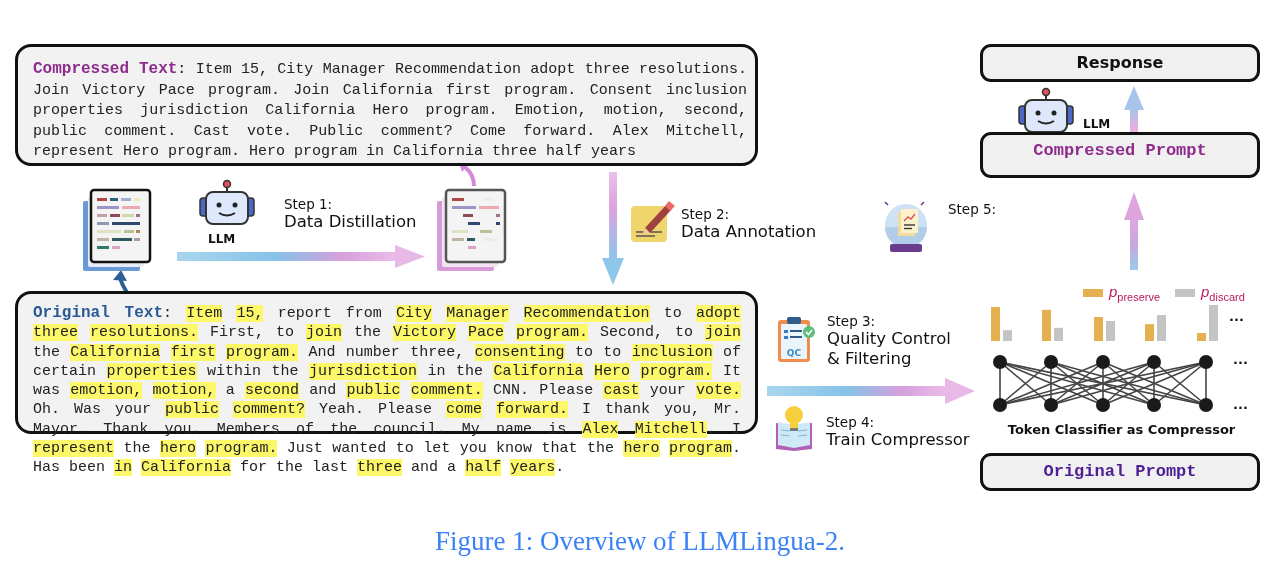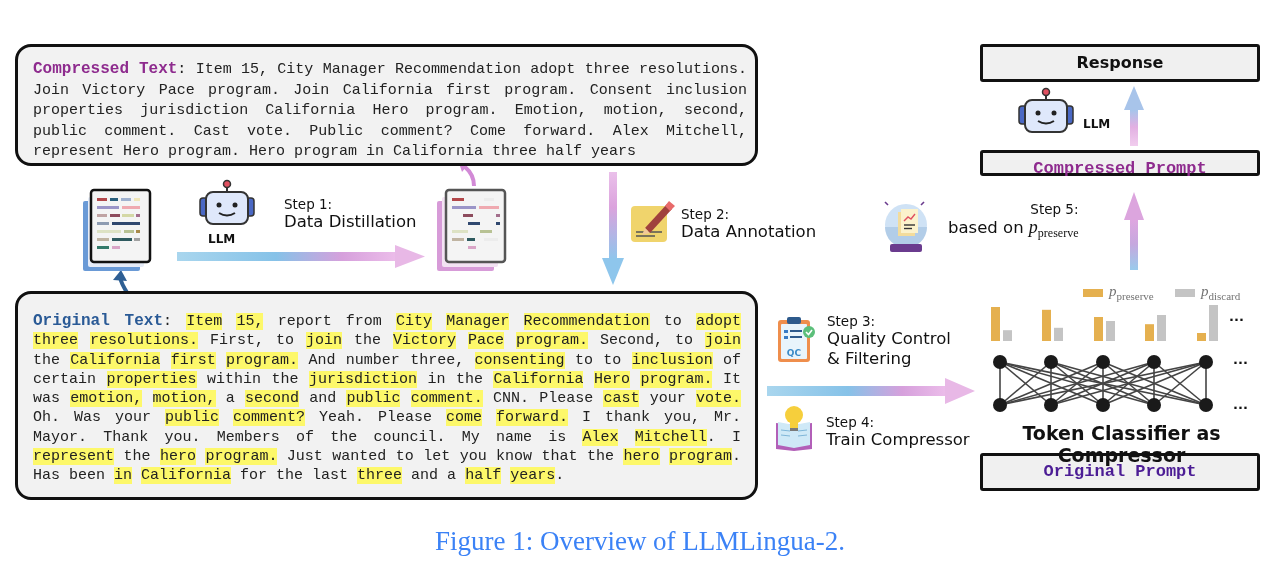"Response" .rbox { border-radius: 3px -> 11px }
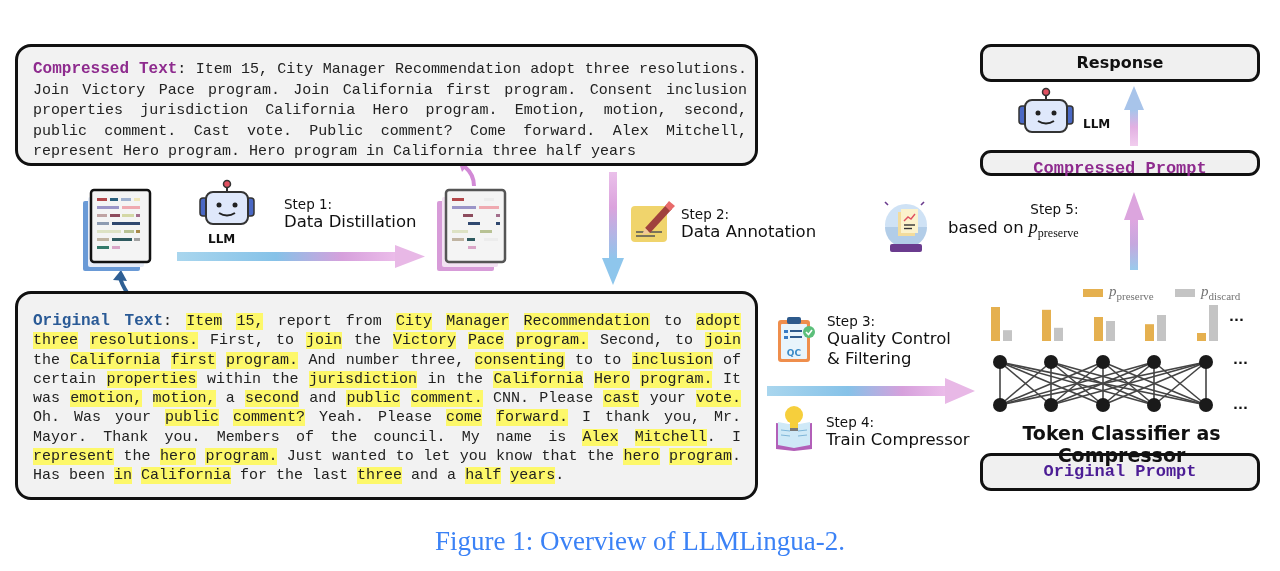"Compressed Prompt" #compressed-prompt-box { height: 26px -> 46px; top: 150px -> 132px }
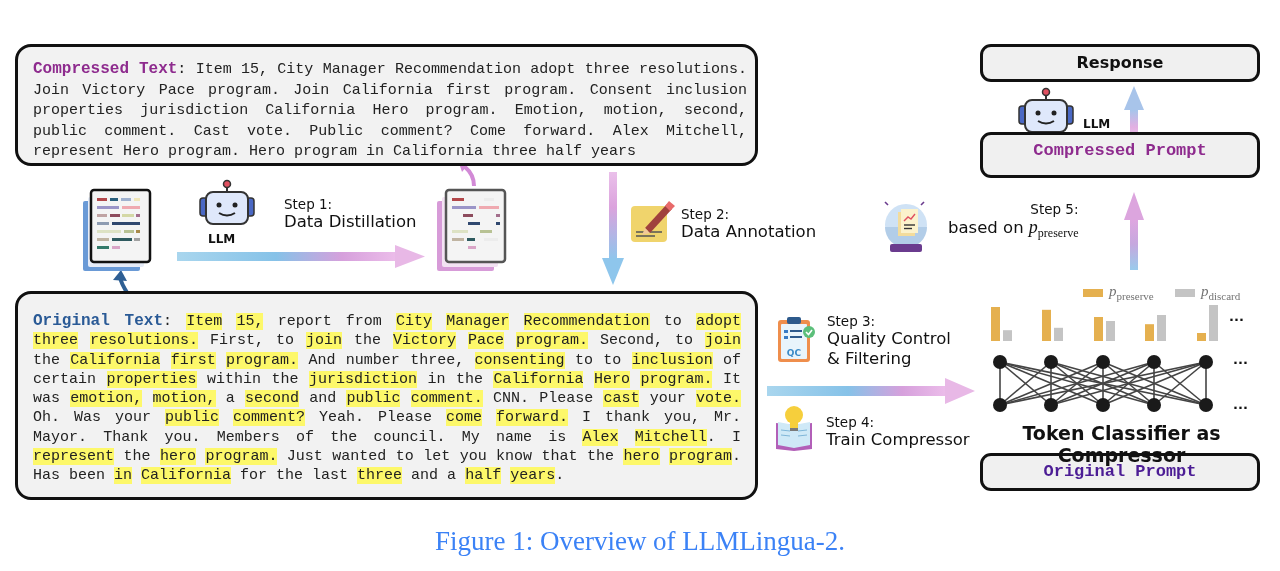"Step 5:" div.step-text { text-align: right -> none }
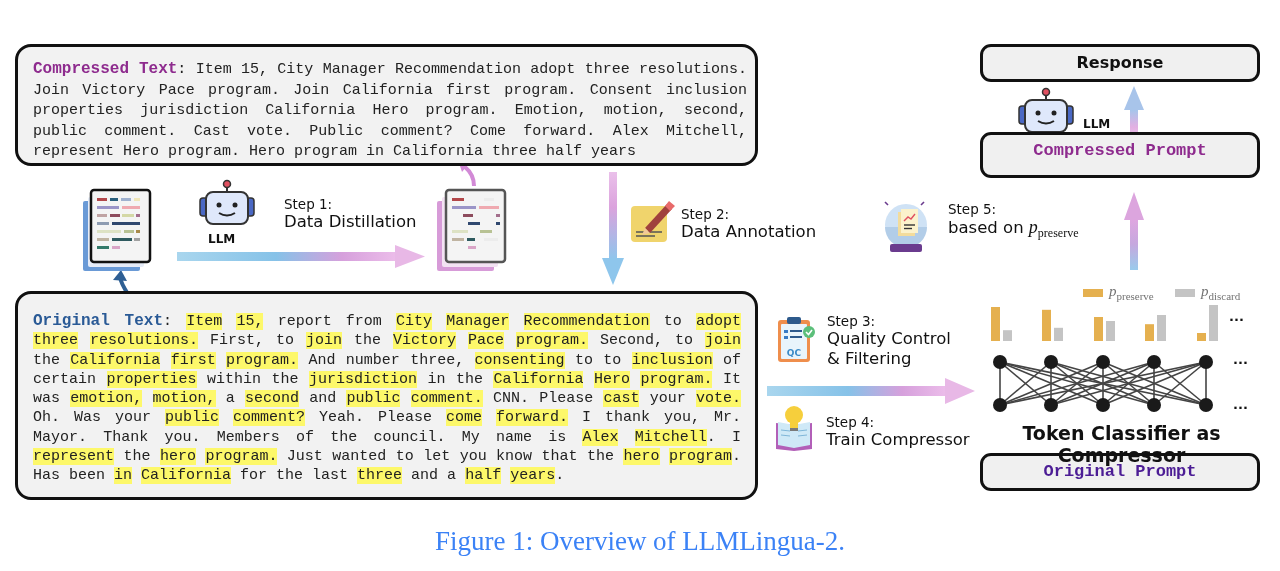"based on ppreserve" div.step-title { html: <div><span>based on </span><span>p</span><sub>preserve</sub></div> -> none }
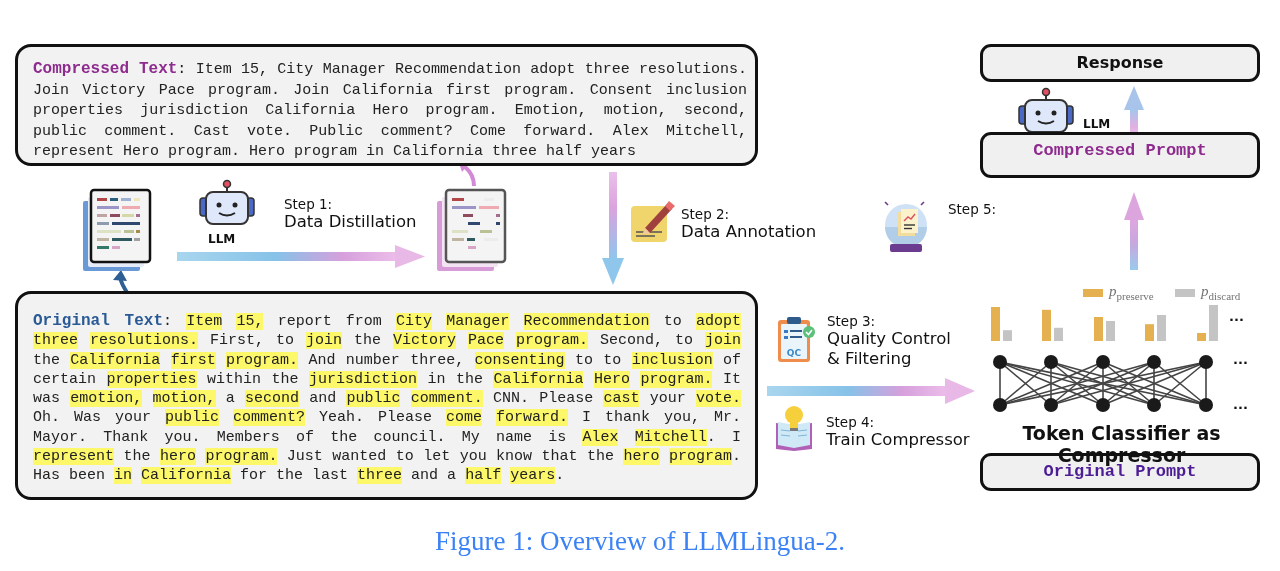"ppreserve" .legend-text { color: #737373 -> #be185d; font-family: Liberation Serif, serif -> Liberation Sans, sans-serif }
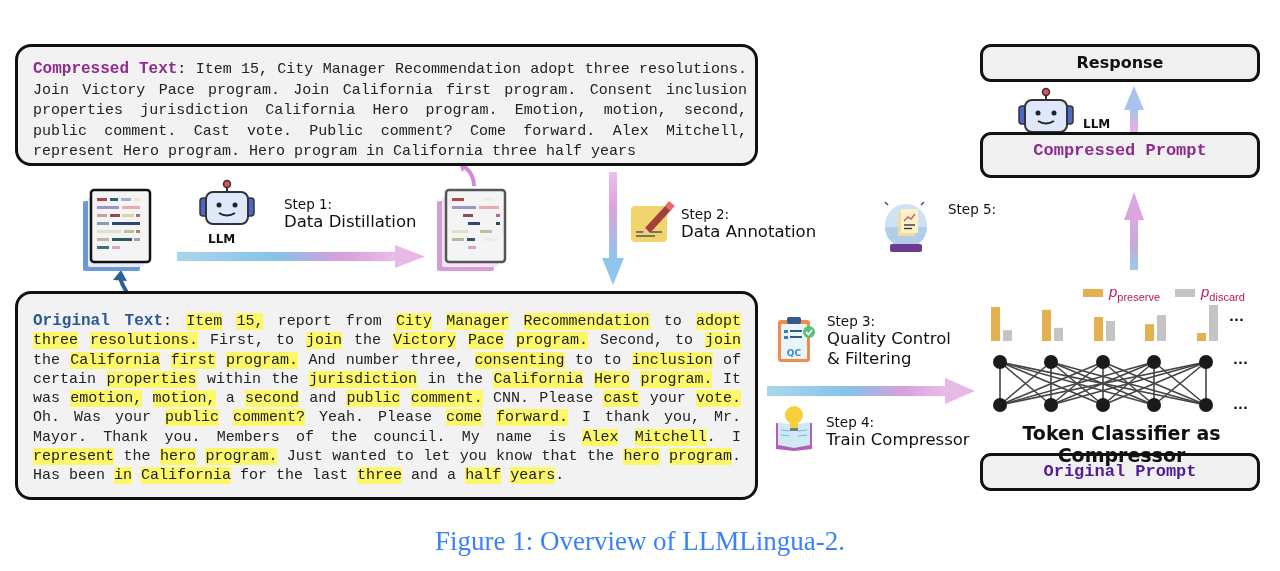"Original Text: Item 15, report" #original-box { height: 209px -> 143px; padding: 18px 14px 0 15px -> 10px 14px 0 15px }
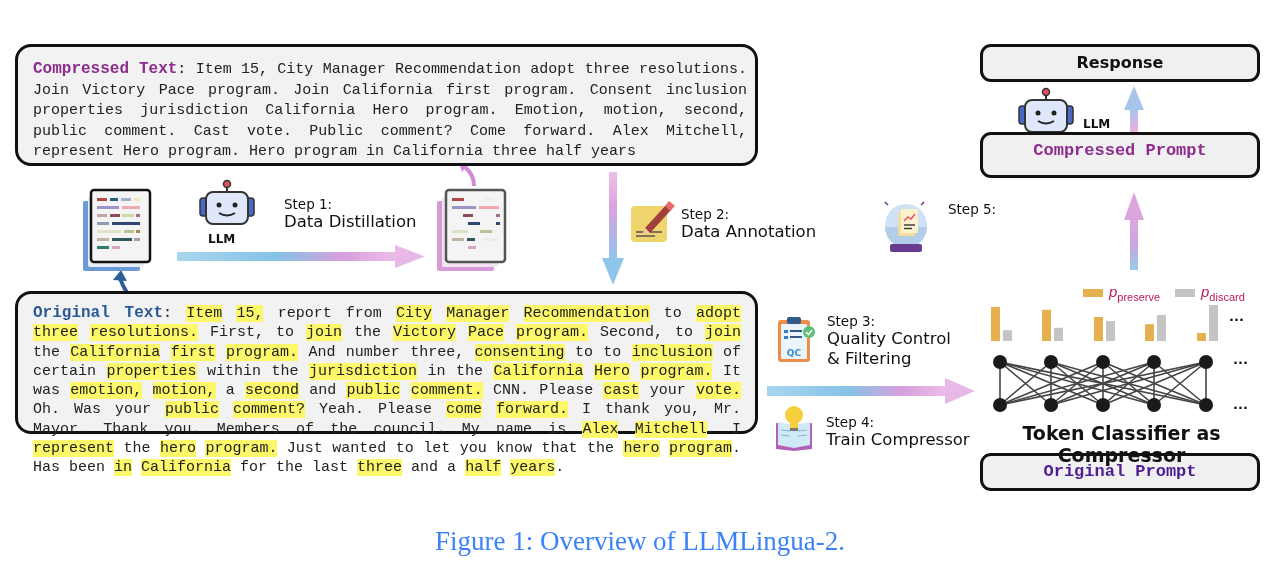"Token Classifier as Compressor" .cls-title { font-size: 19px -> 13px }
